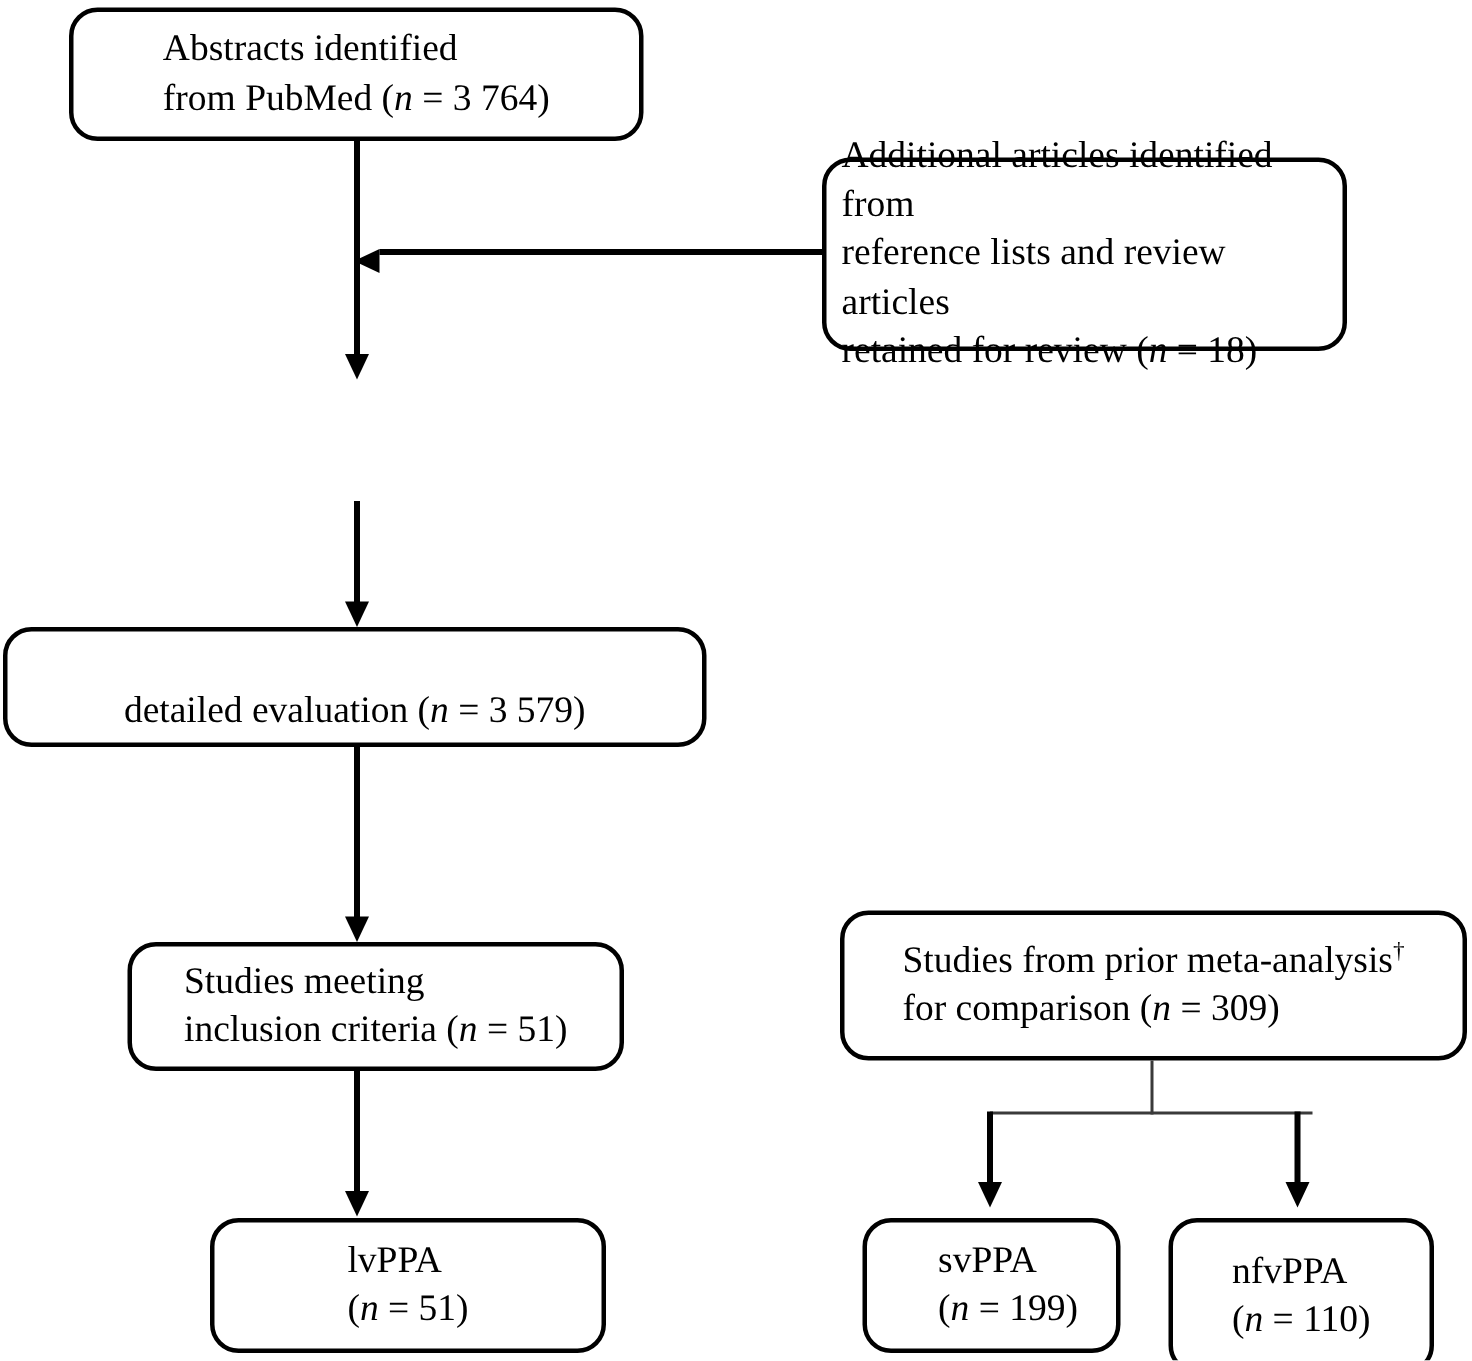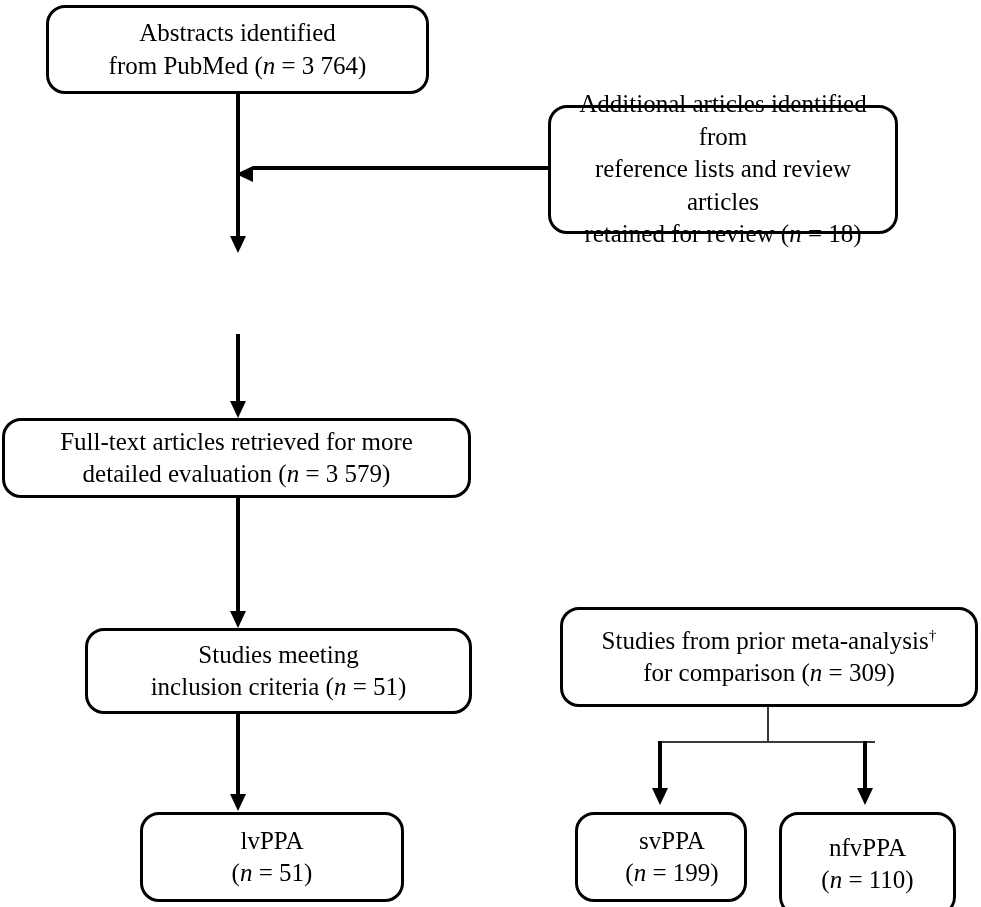"Abstracts identified" .node { text-align: center -> none }
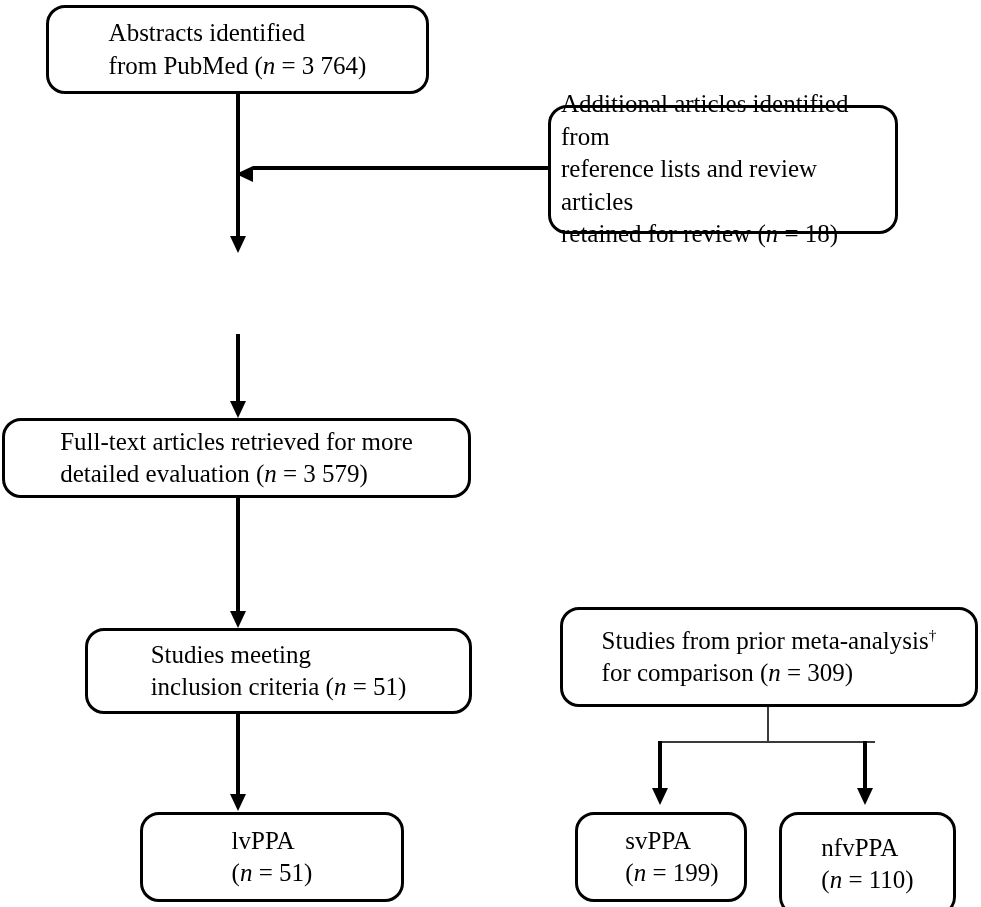"Full-text articles retrieved for more" span { html: <span>Full-text articles retrieved for more</span> -> none }
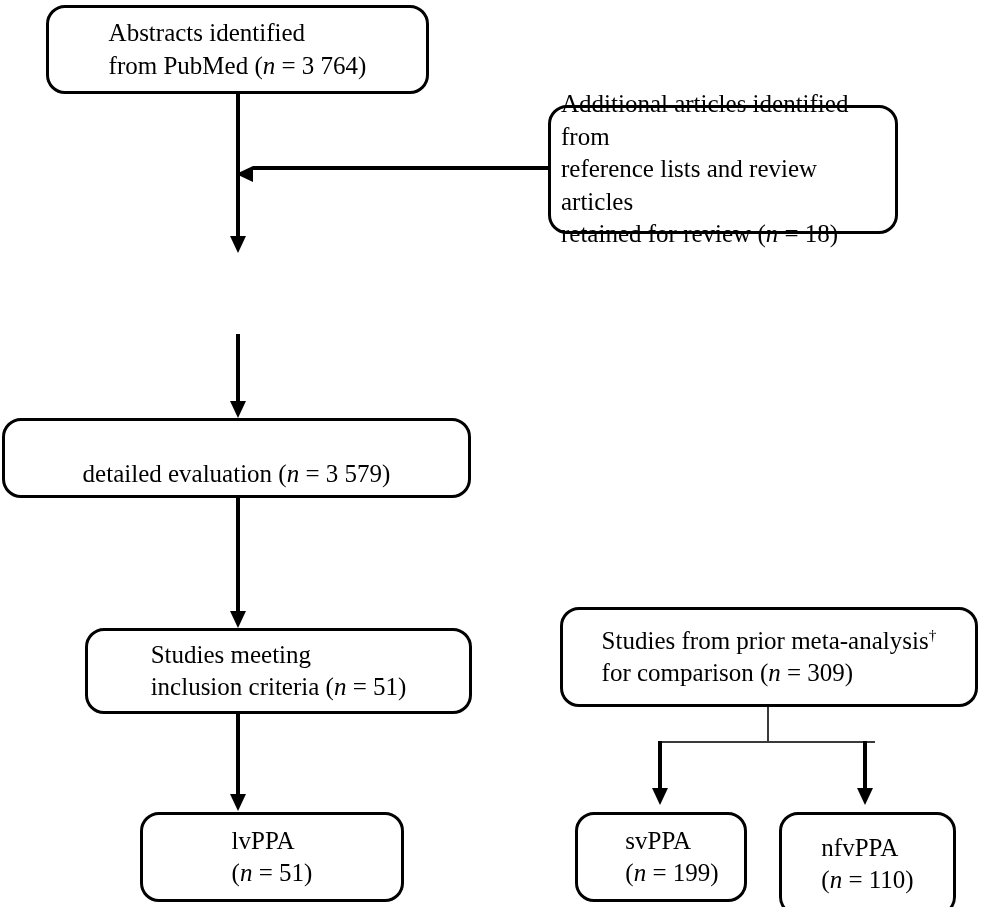"Studies meeting" div.node { width: 387px -> 331px }
